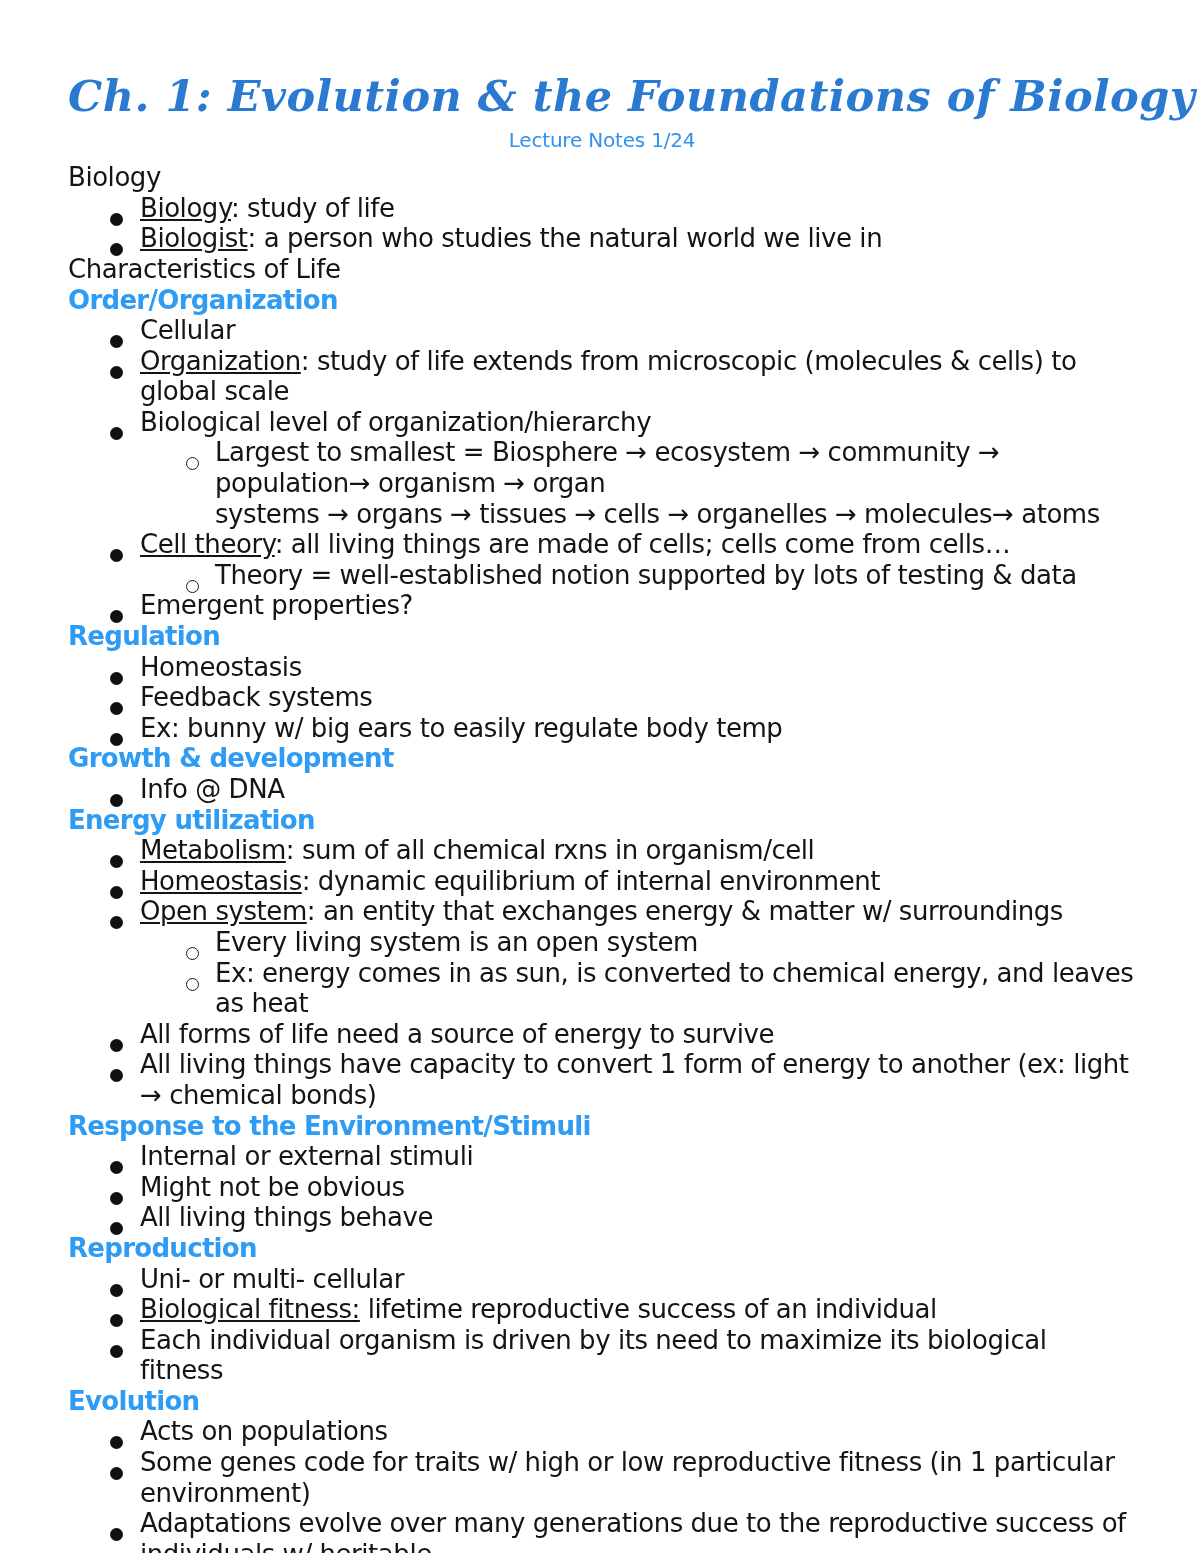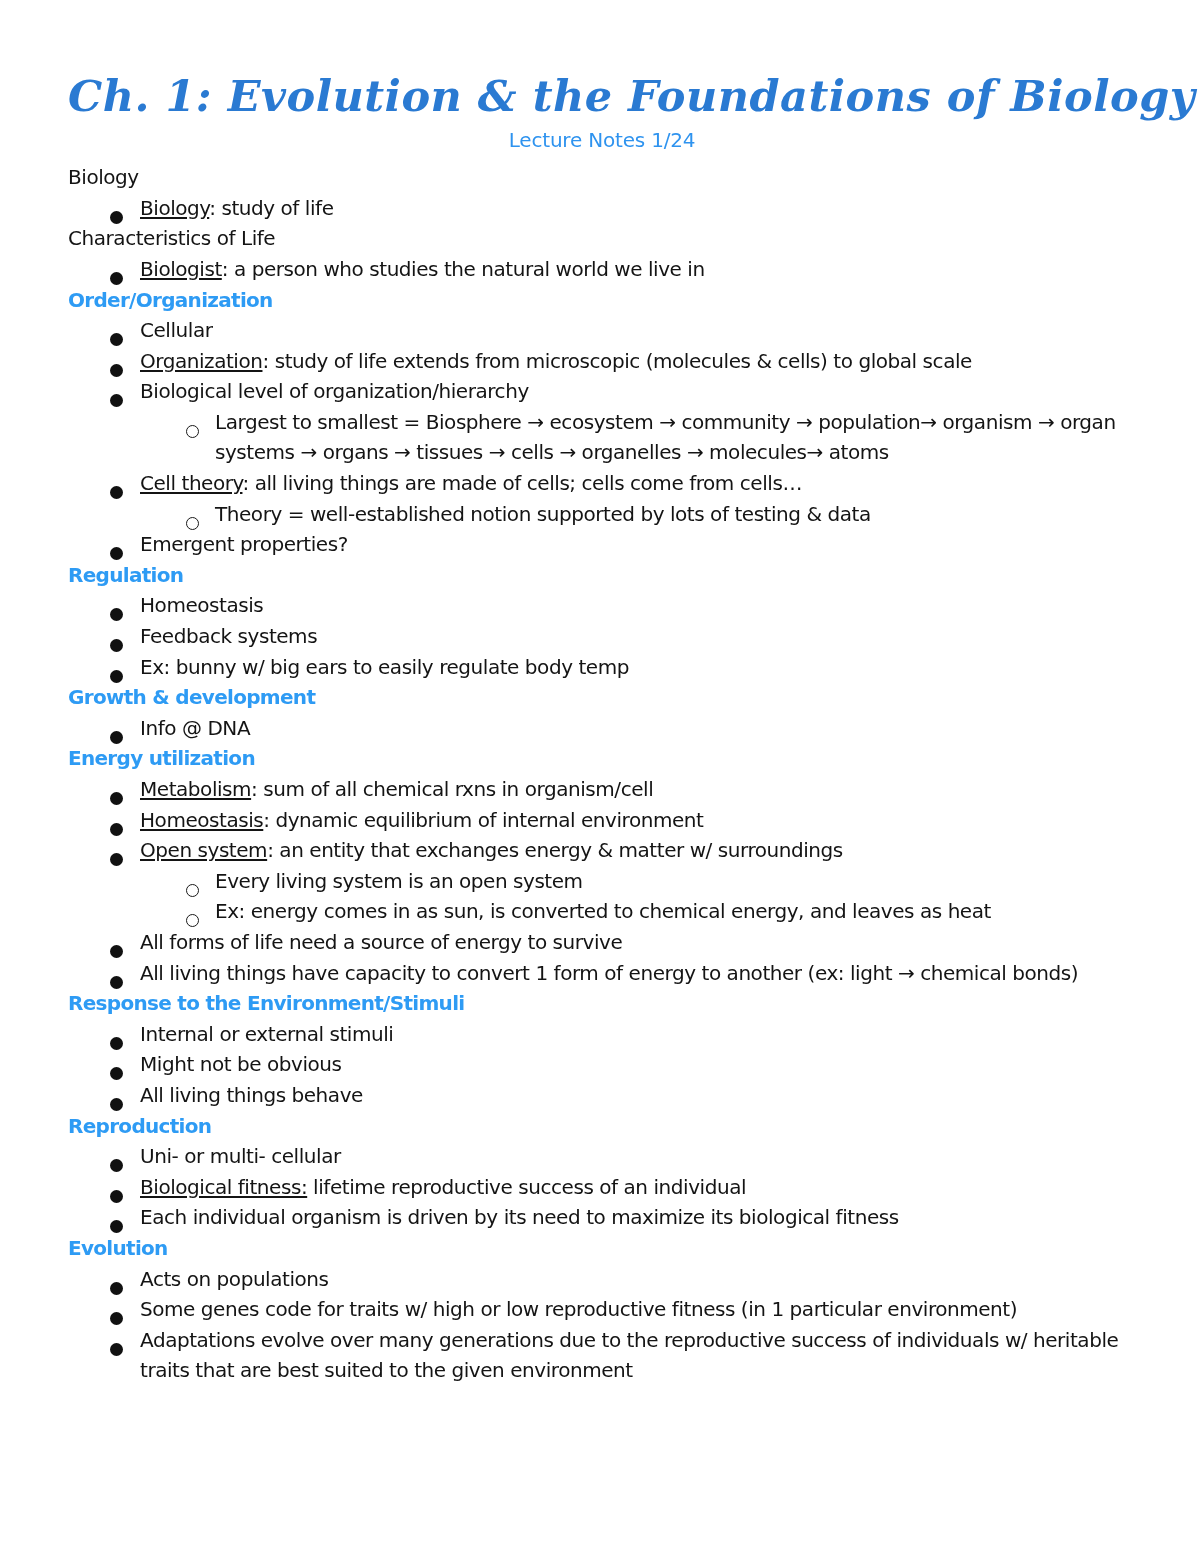"Biology" .row { font-size: 20px -> 26px }
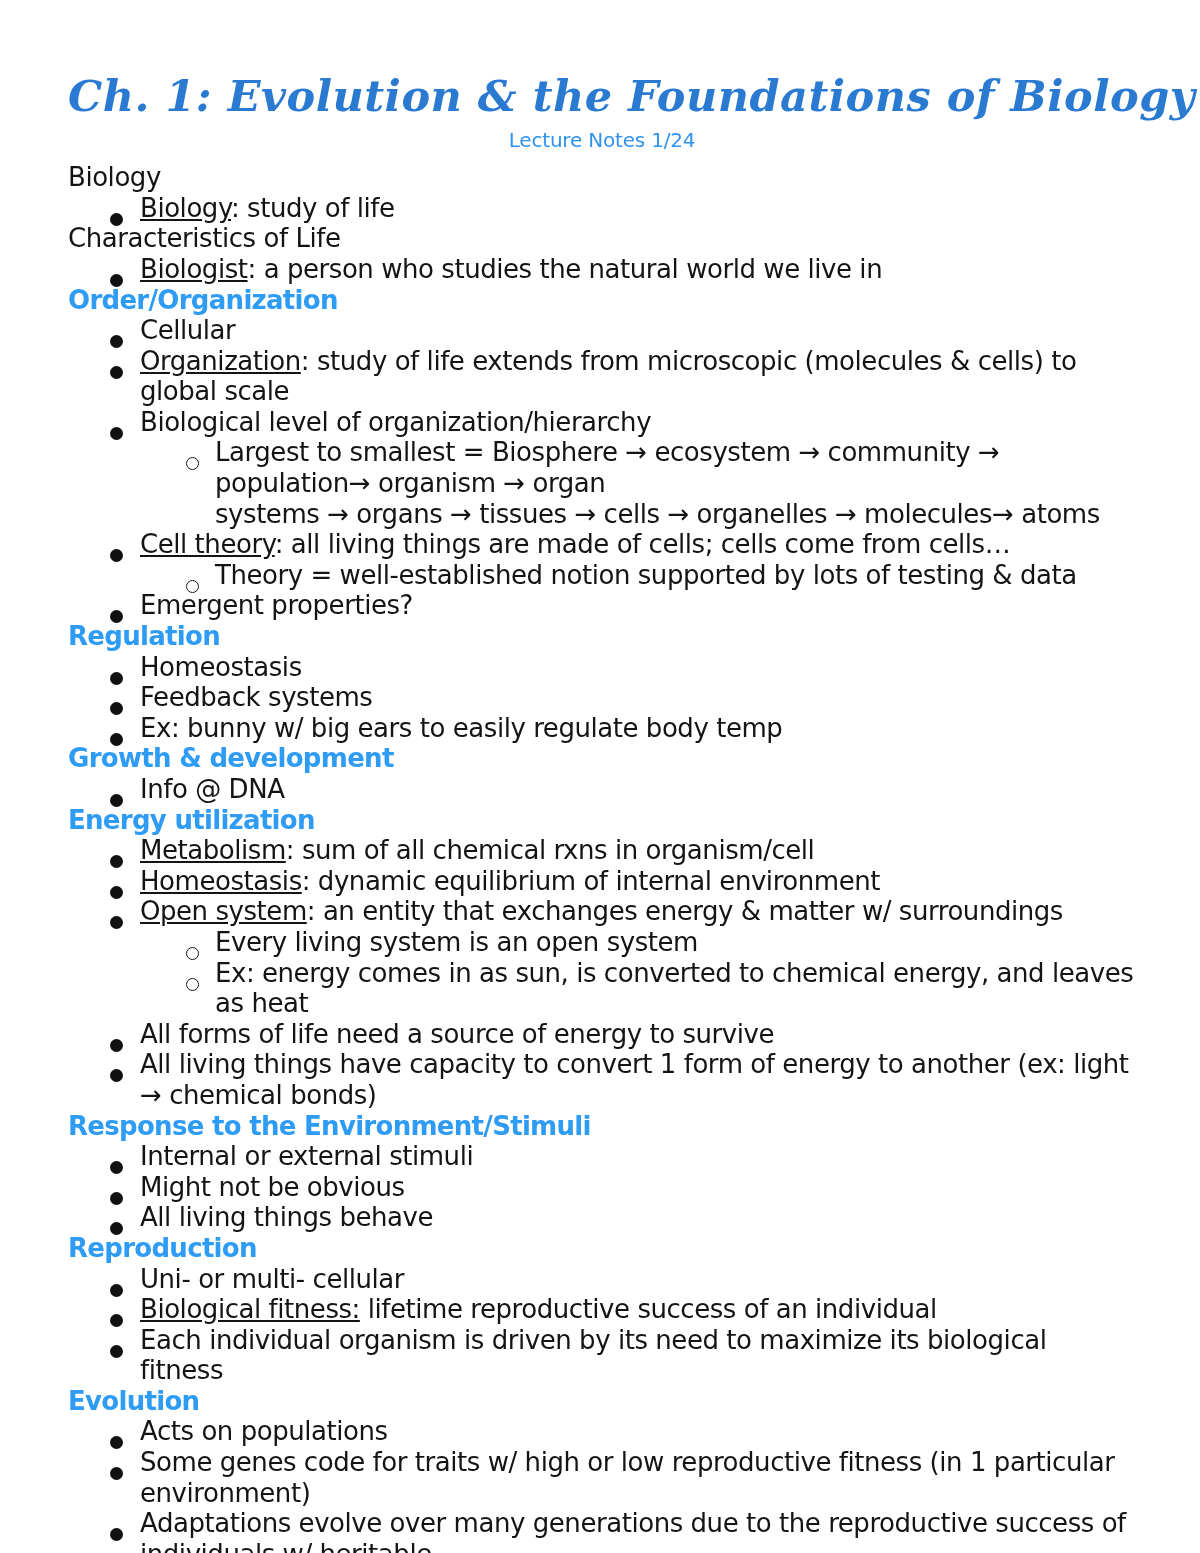"Characteristics of Life" div.row { order: before "Biologist: a person who studies" -> after "Biologist: a person who studies" }
